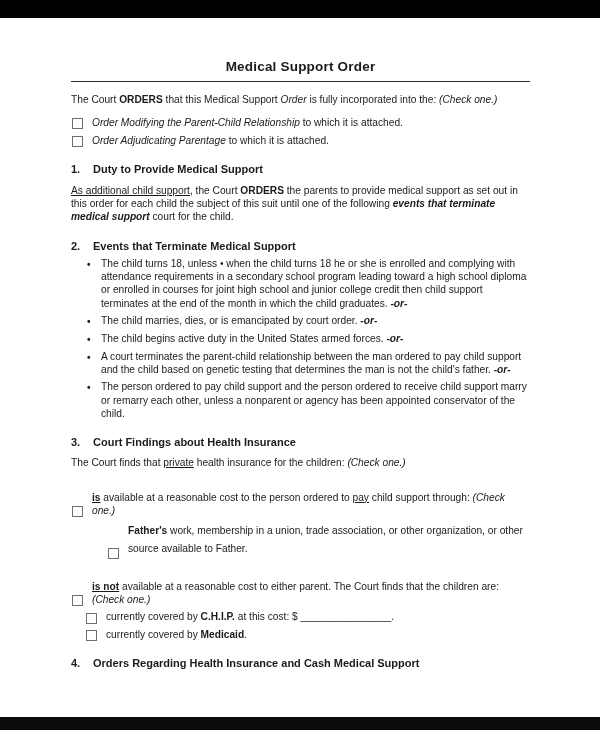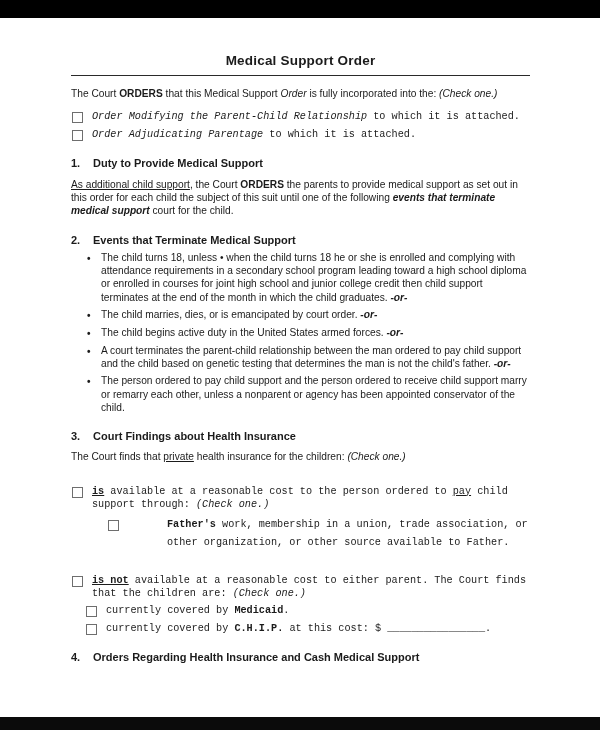"Medical Support Order" .content { top: 12px -> 18px }
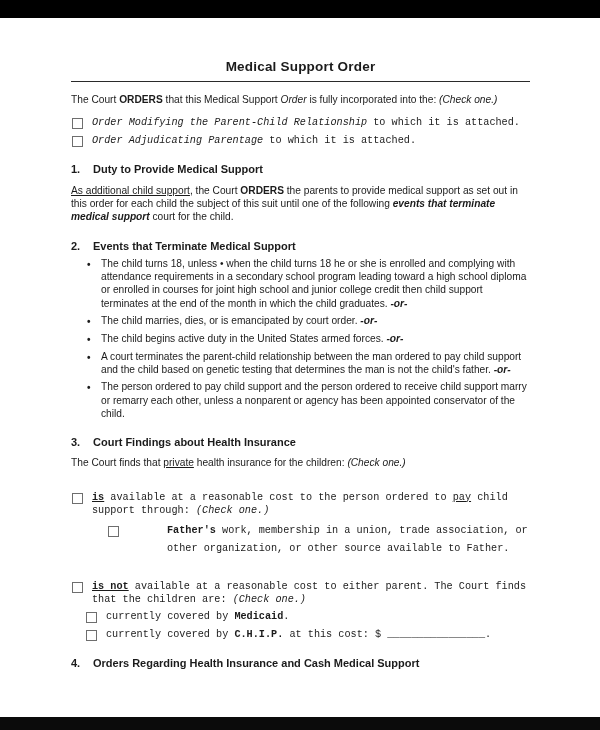"Order Modifying the Parent-Child" .cb-row { align-items: flex-start -> flex-end; font-family: Liberation Mono, monospace -> none }
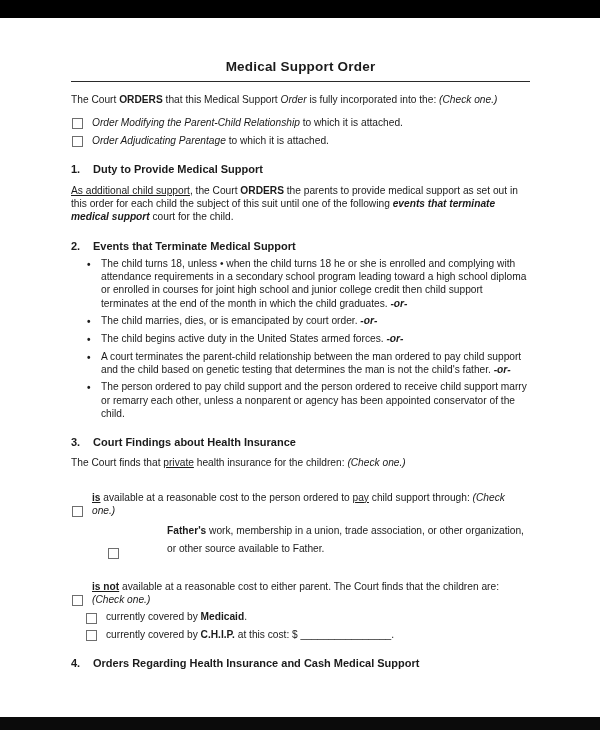"Father's work, membership in a" .child-a { gap: 39px -> none }
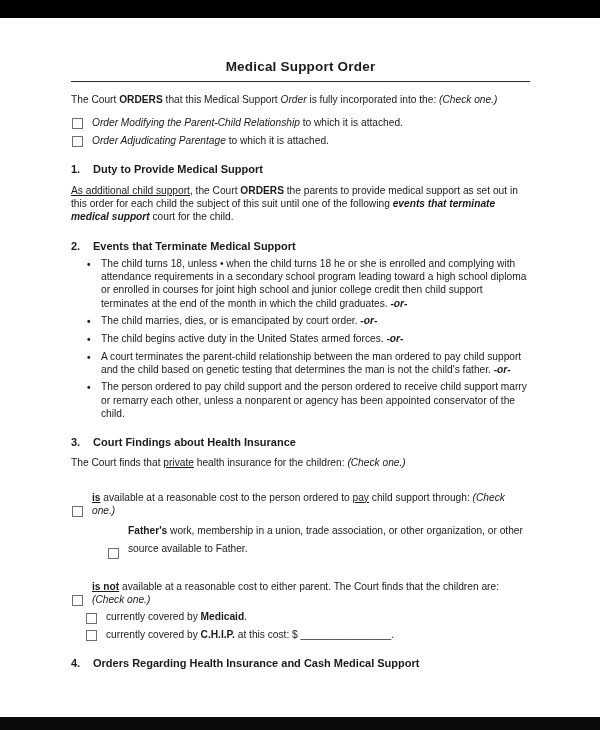"currently covered by Medicaid." div.cb-row { order: before "currently covered by C.H.I.P. at" -> after "currently covered by C.H.I.P. at" }
